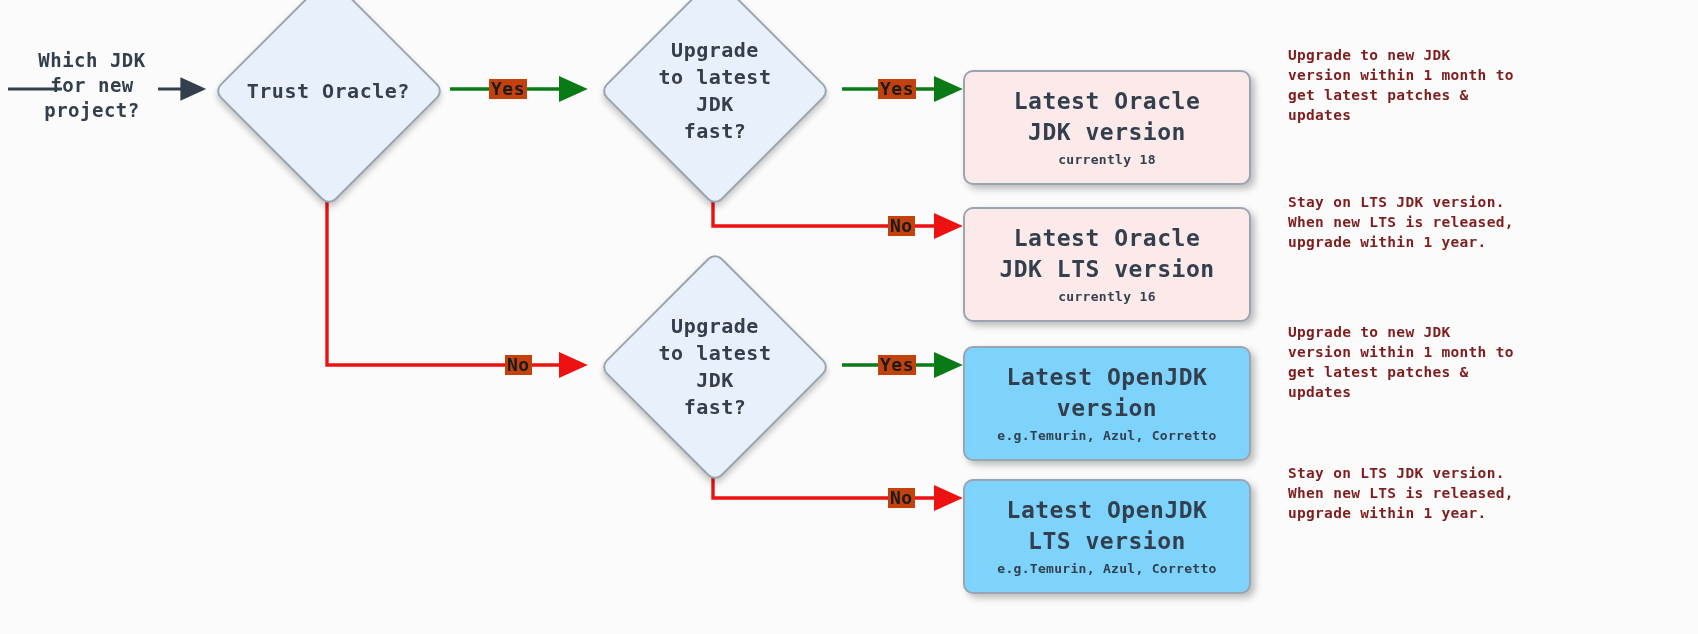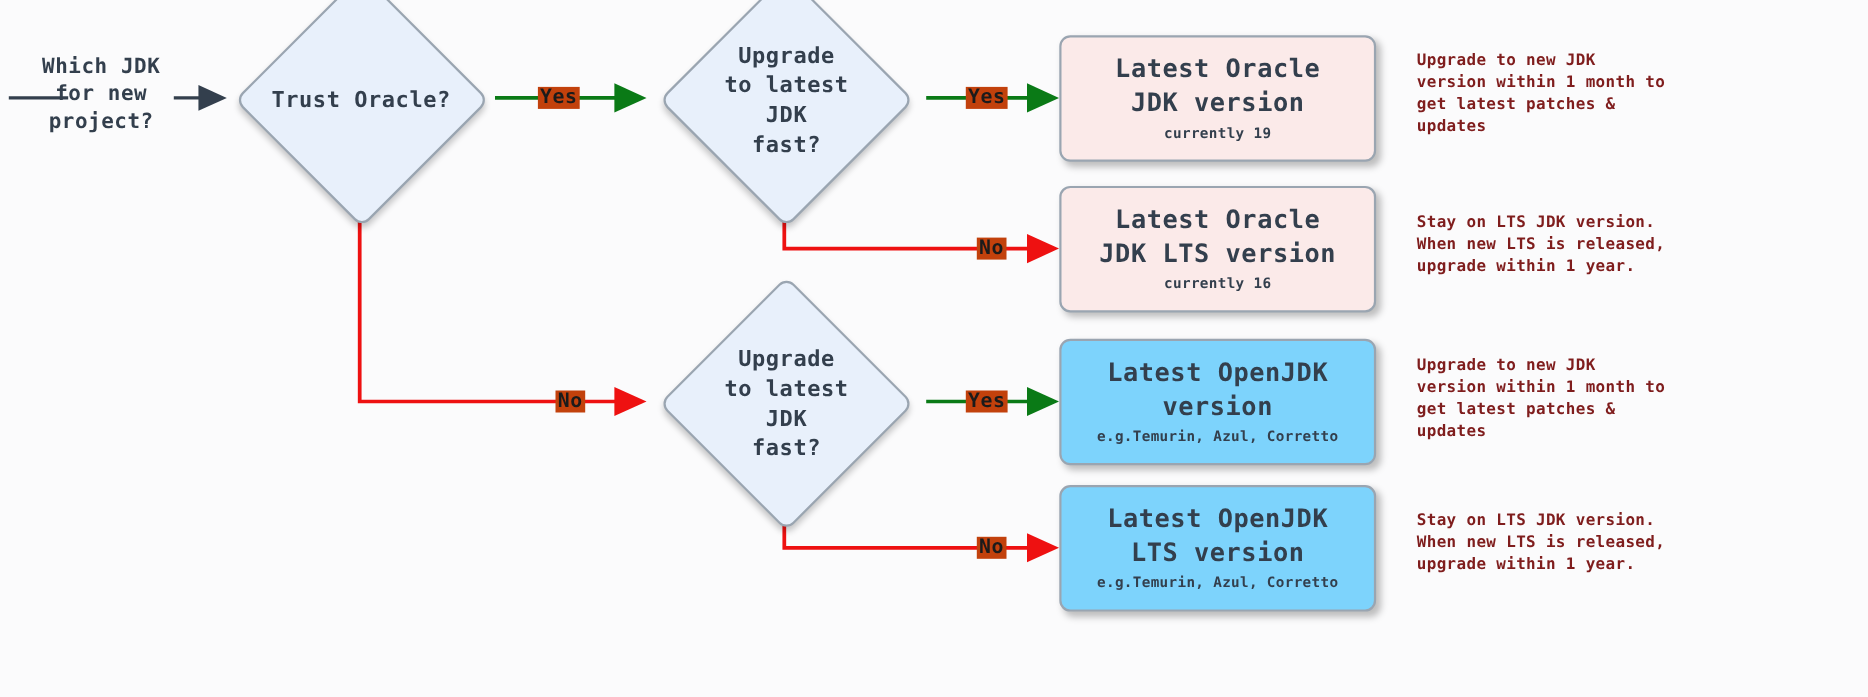"Latest Oracle" .resultbox { margin-top: none -> 38px }
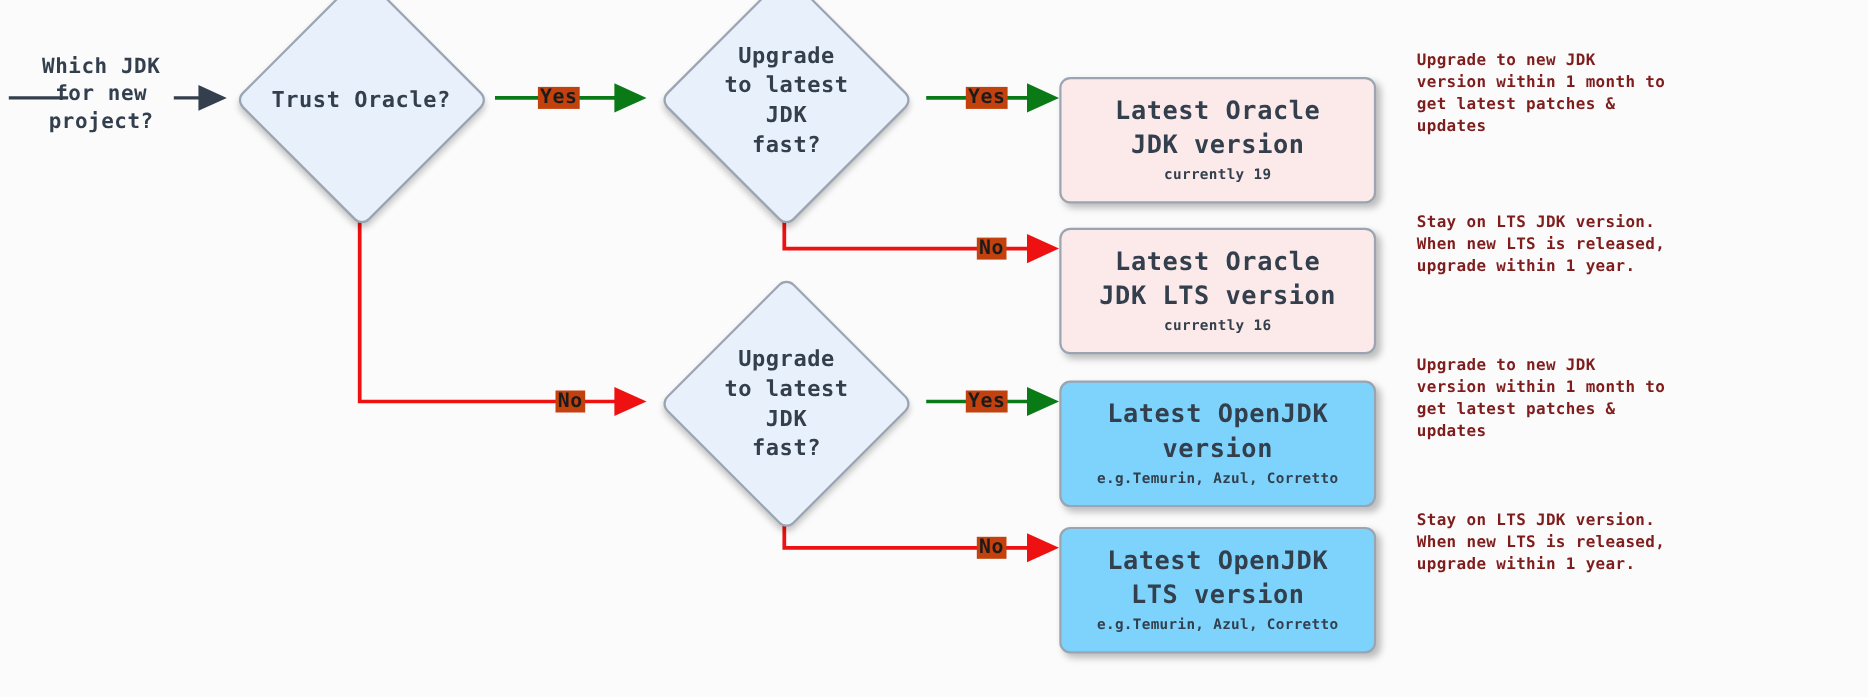"currently 19" div.sub { text: 19 -> 18 }
